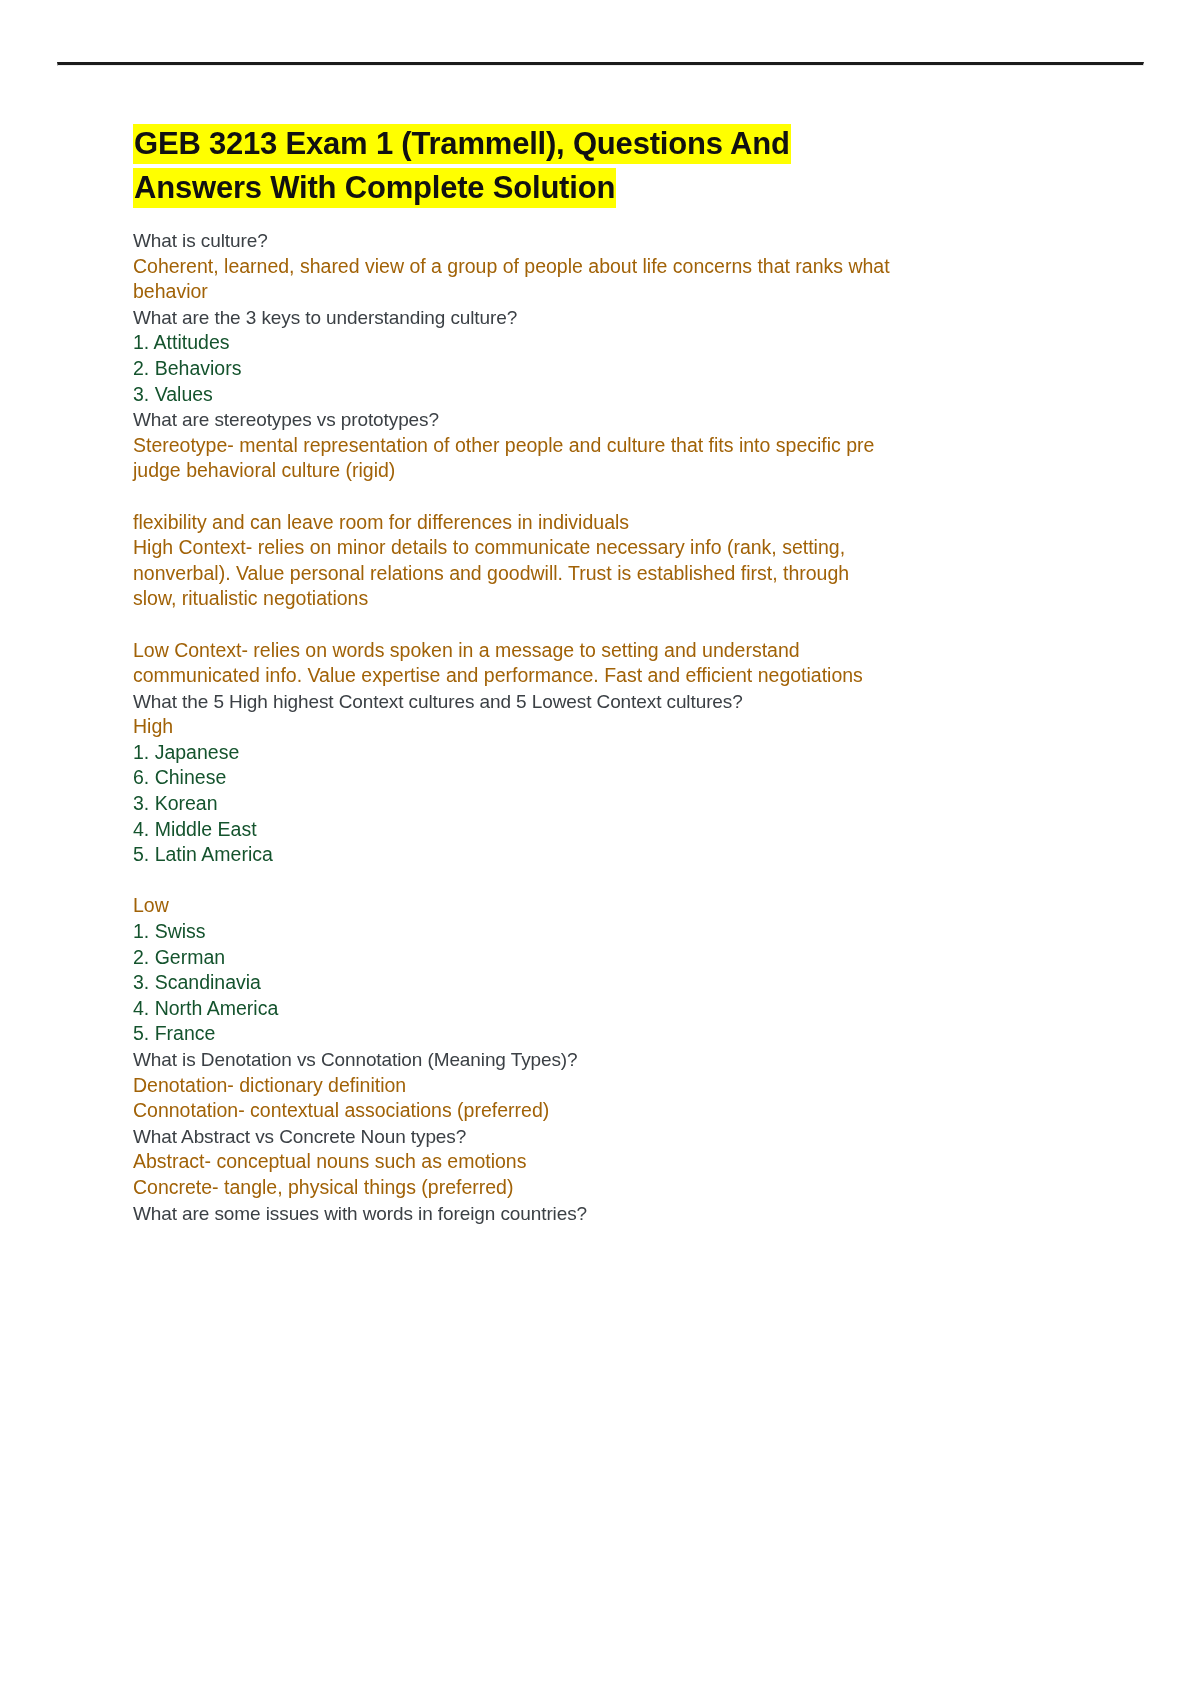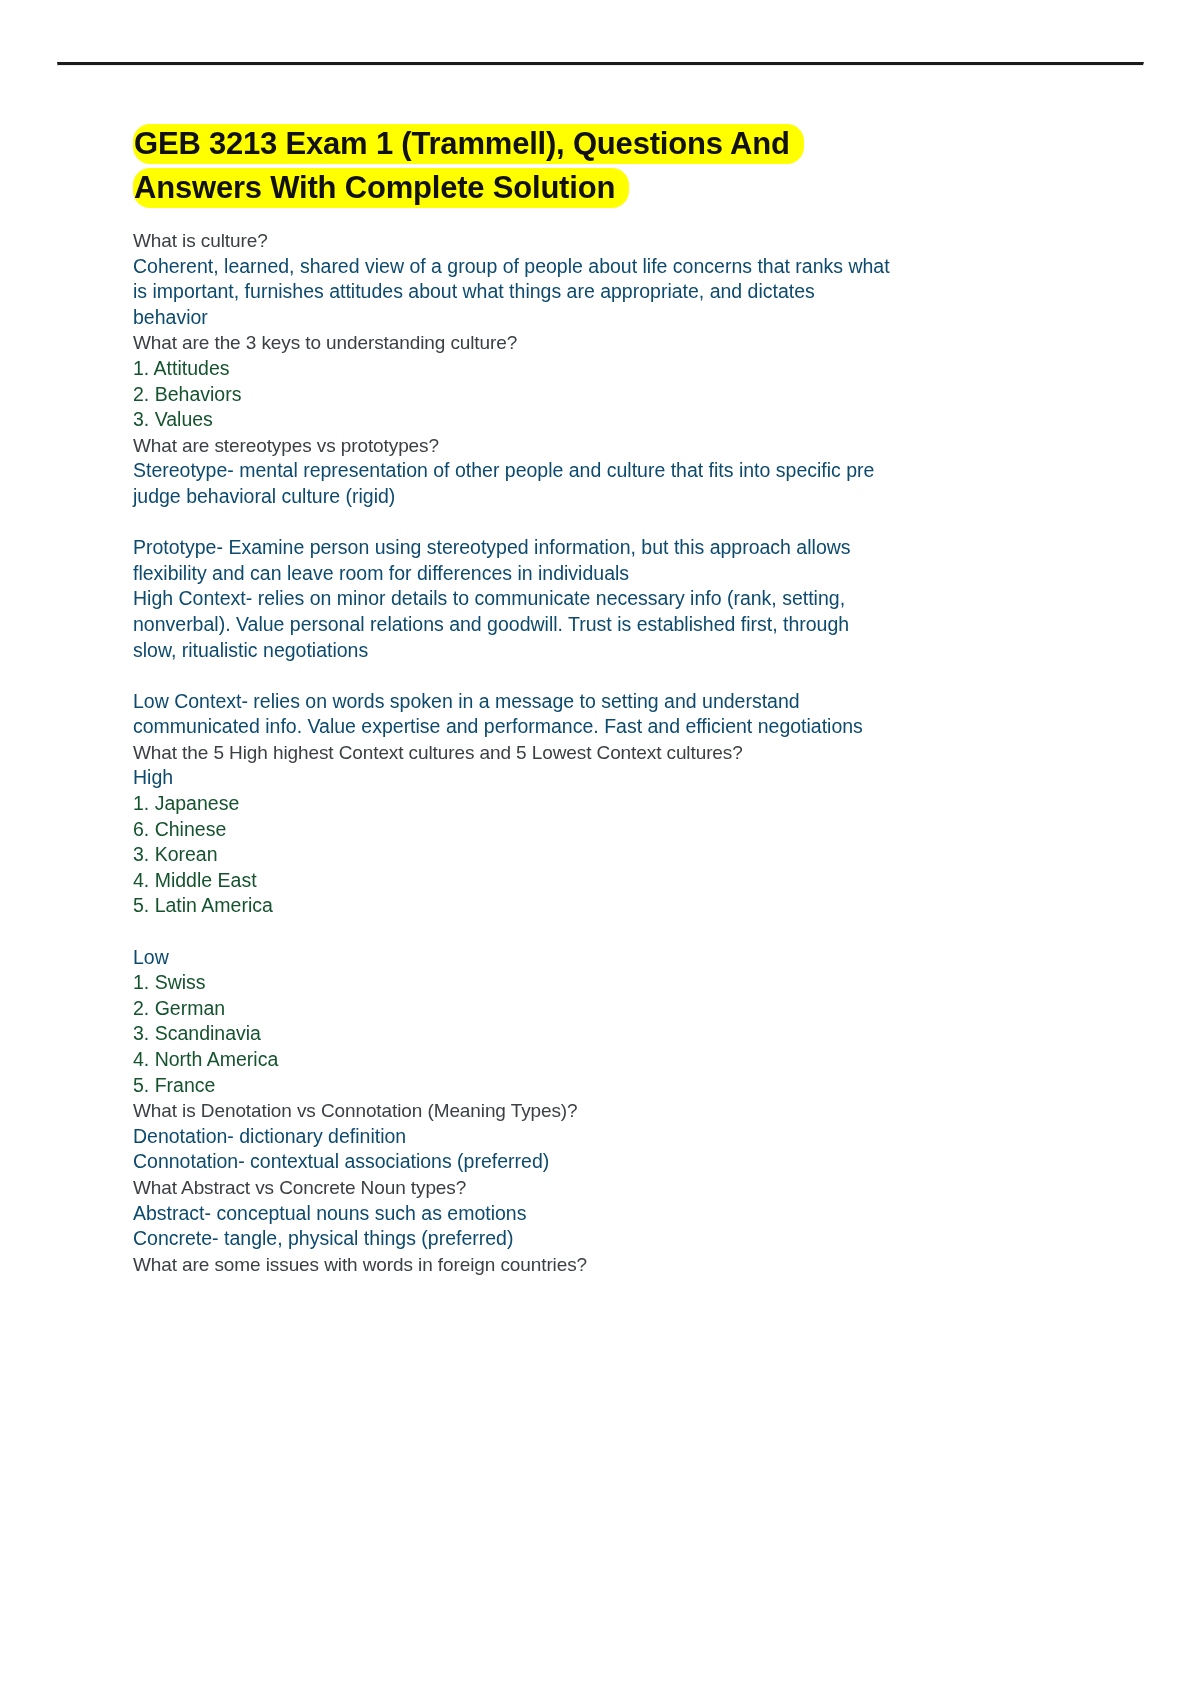"GEB 3213 Exam 1 (Trammell)," .doc-title .hl { border-radius: 17px -> none; padding: 2px 14px 3px 1px -> 2px 1px 3px 1px }
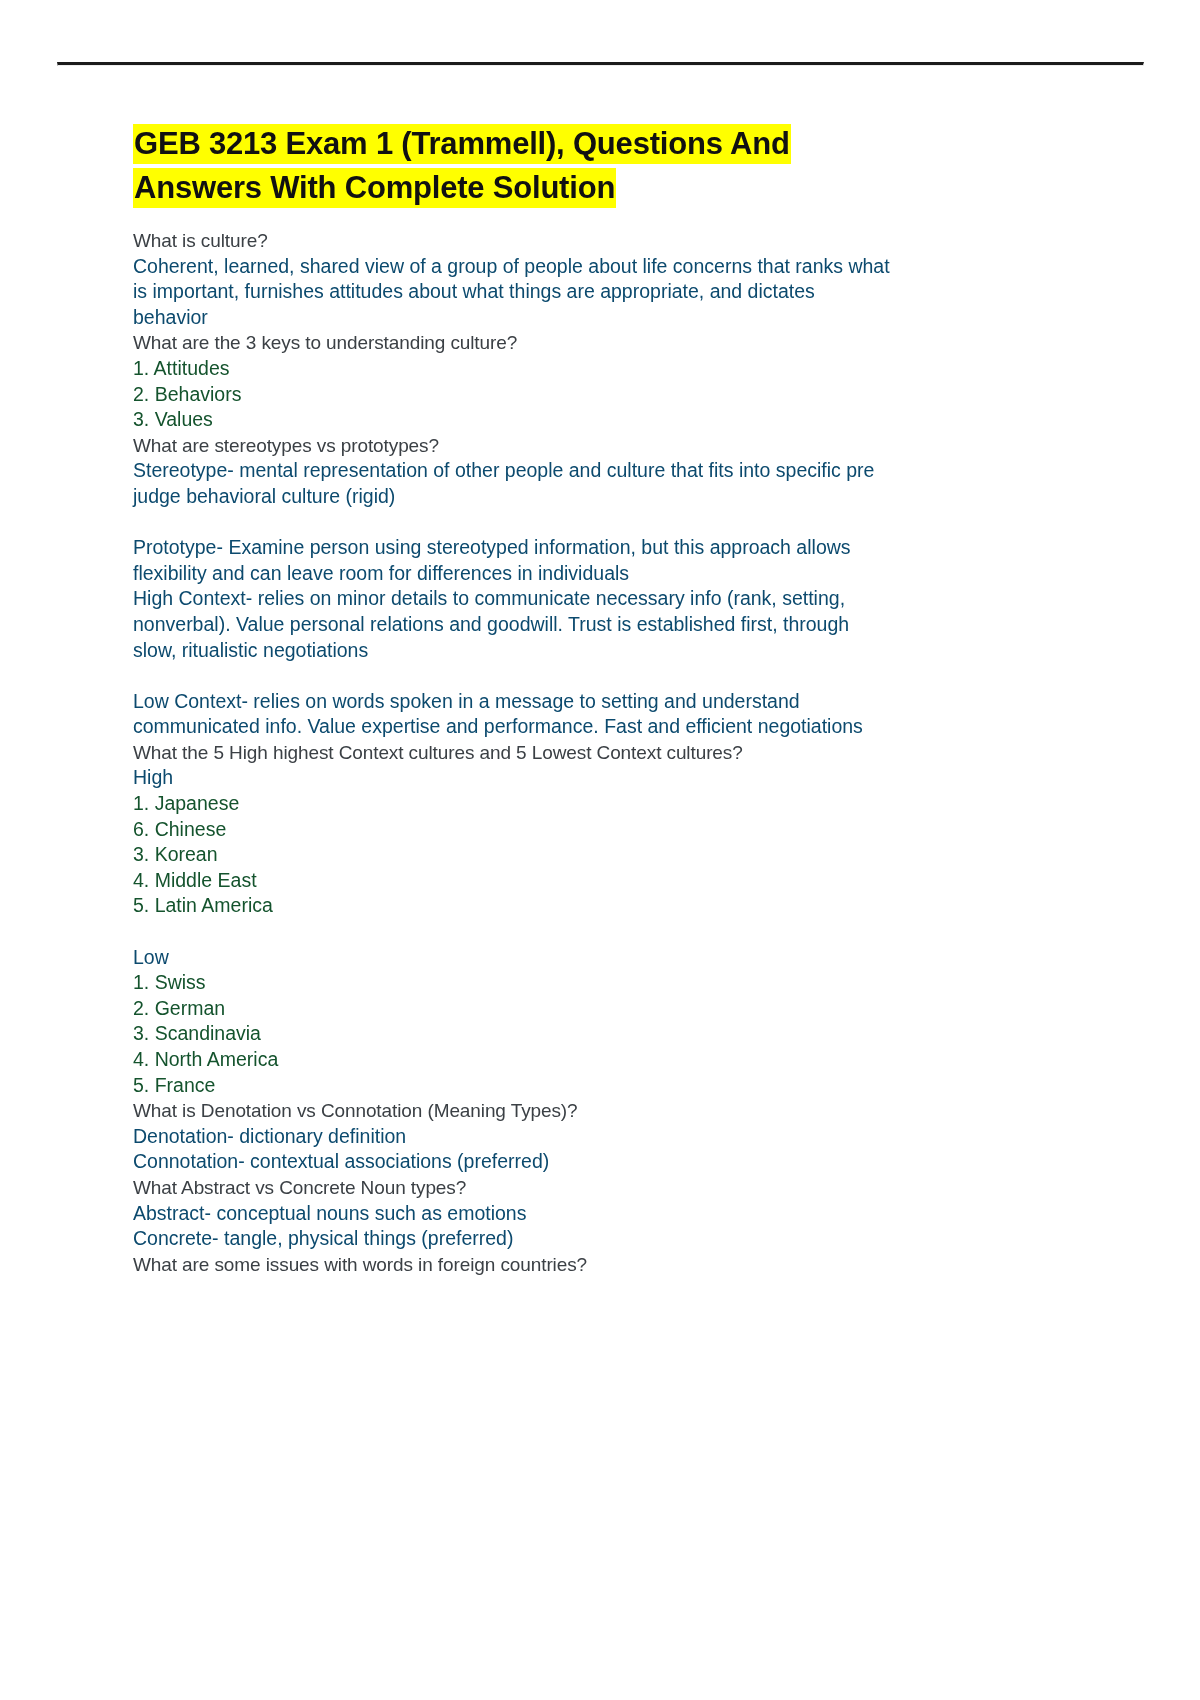"Coherent, learned, shared view of" .a { color: #0c4a6e -> #a16207 }
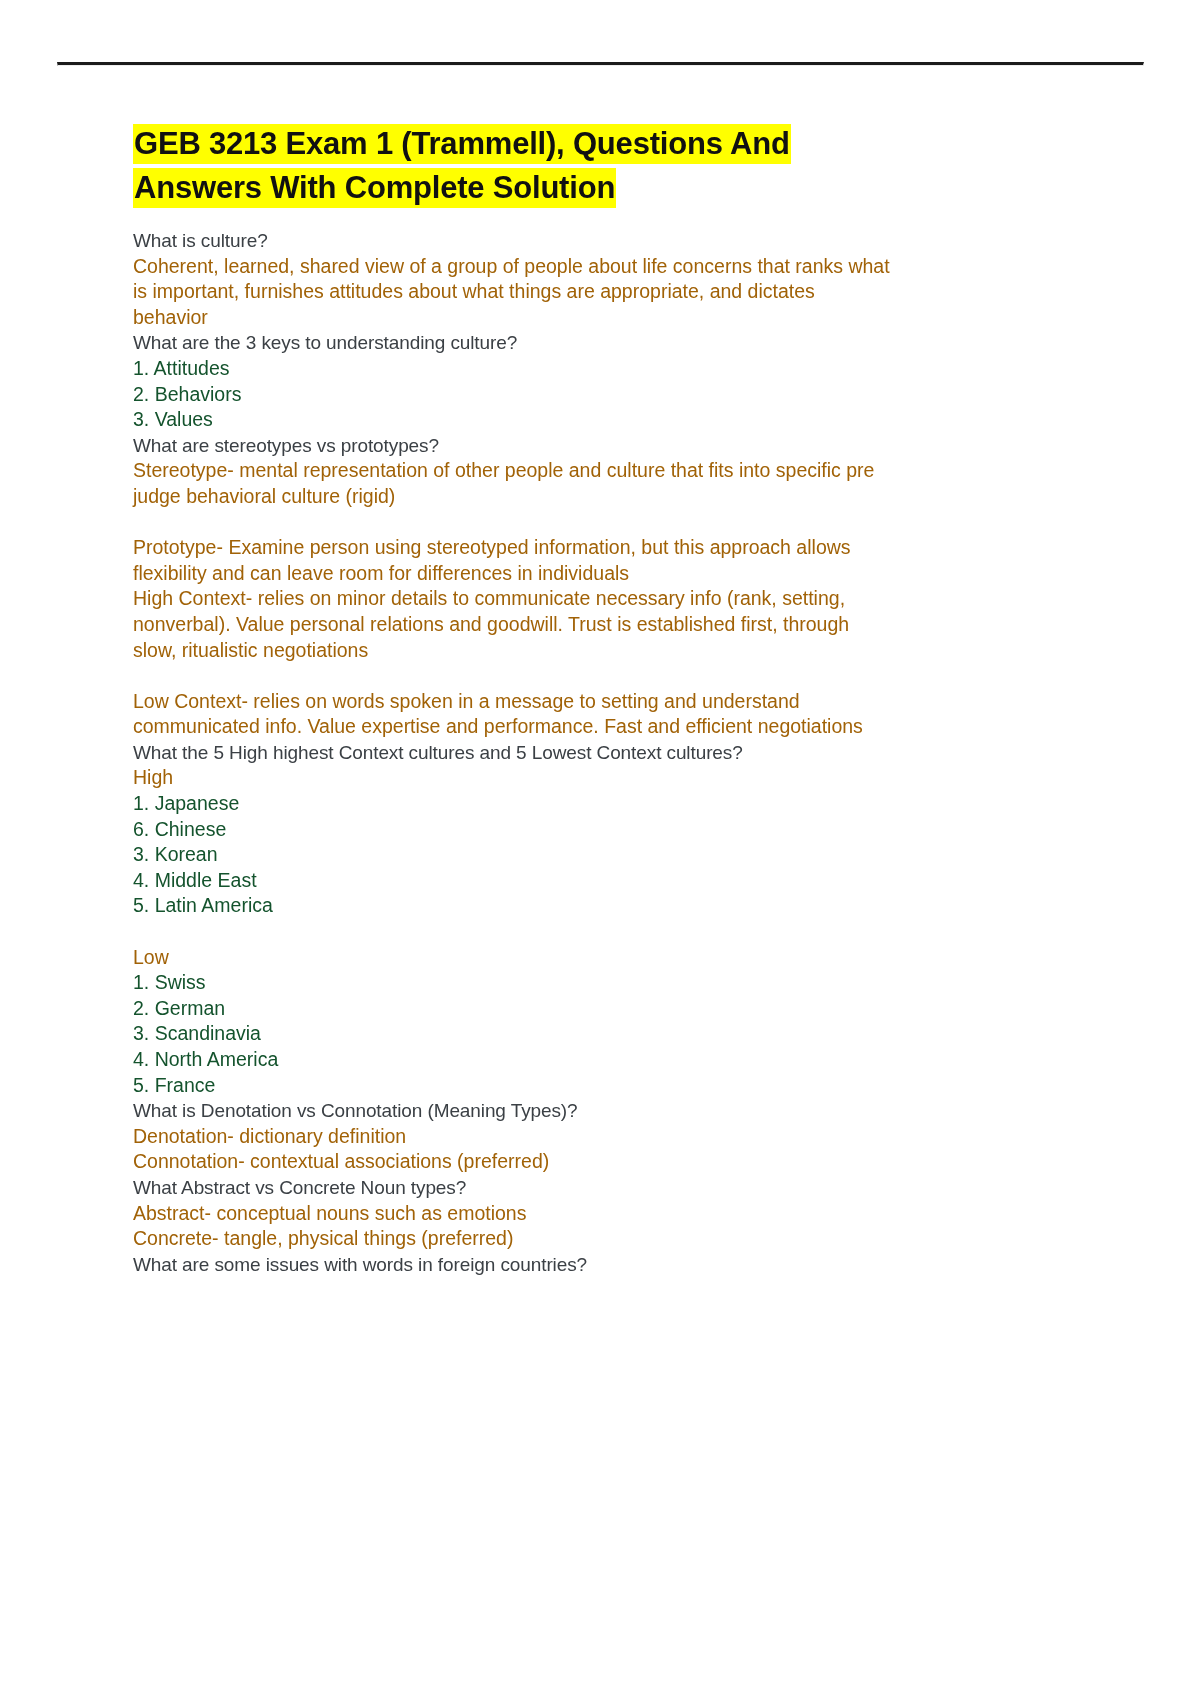"is important, furnishes attitudes about" div.a { html: <div>is important, furnishes attitudes about what things are appropriate, and dictates</div> -> none }
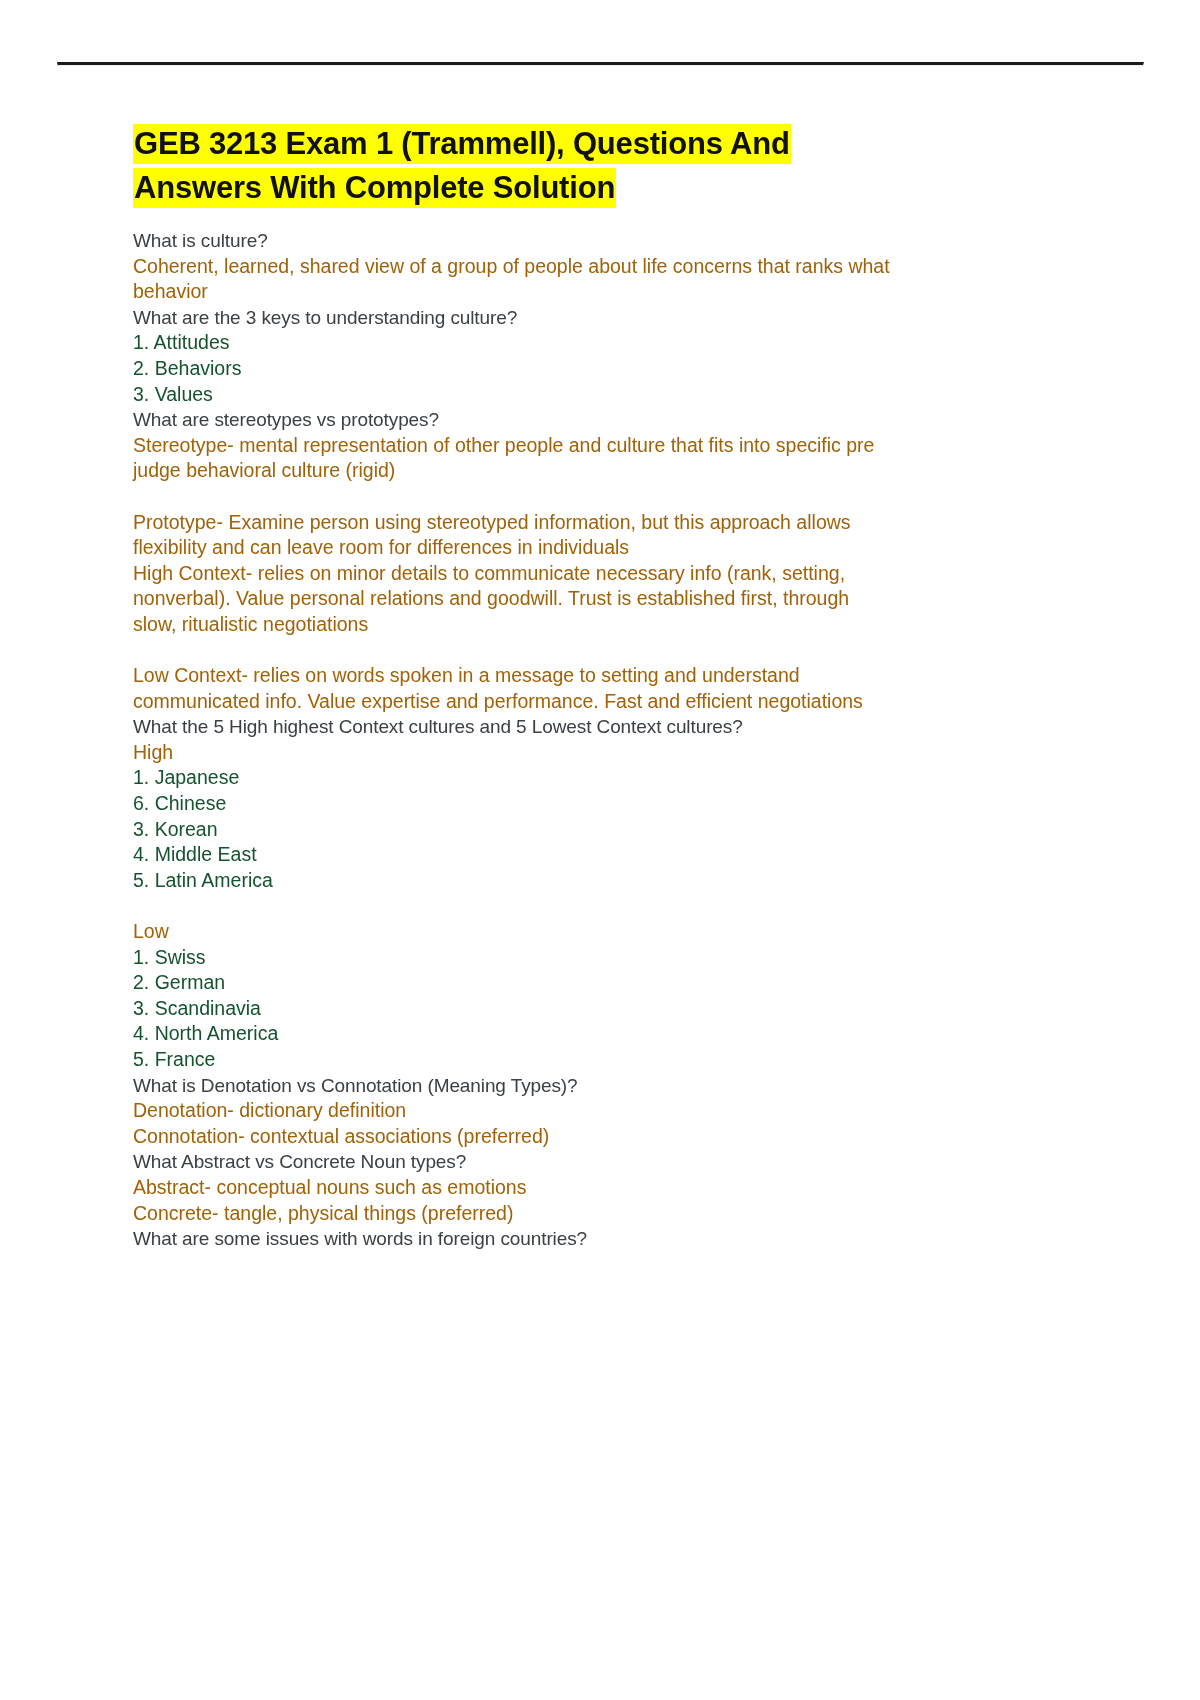"Prototype- Examine person using" div.a { html: <div>Prototype- Examine person using stereotyped information, but this approach allows</div> -> none }
